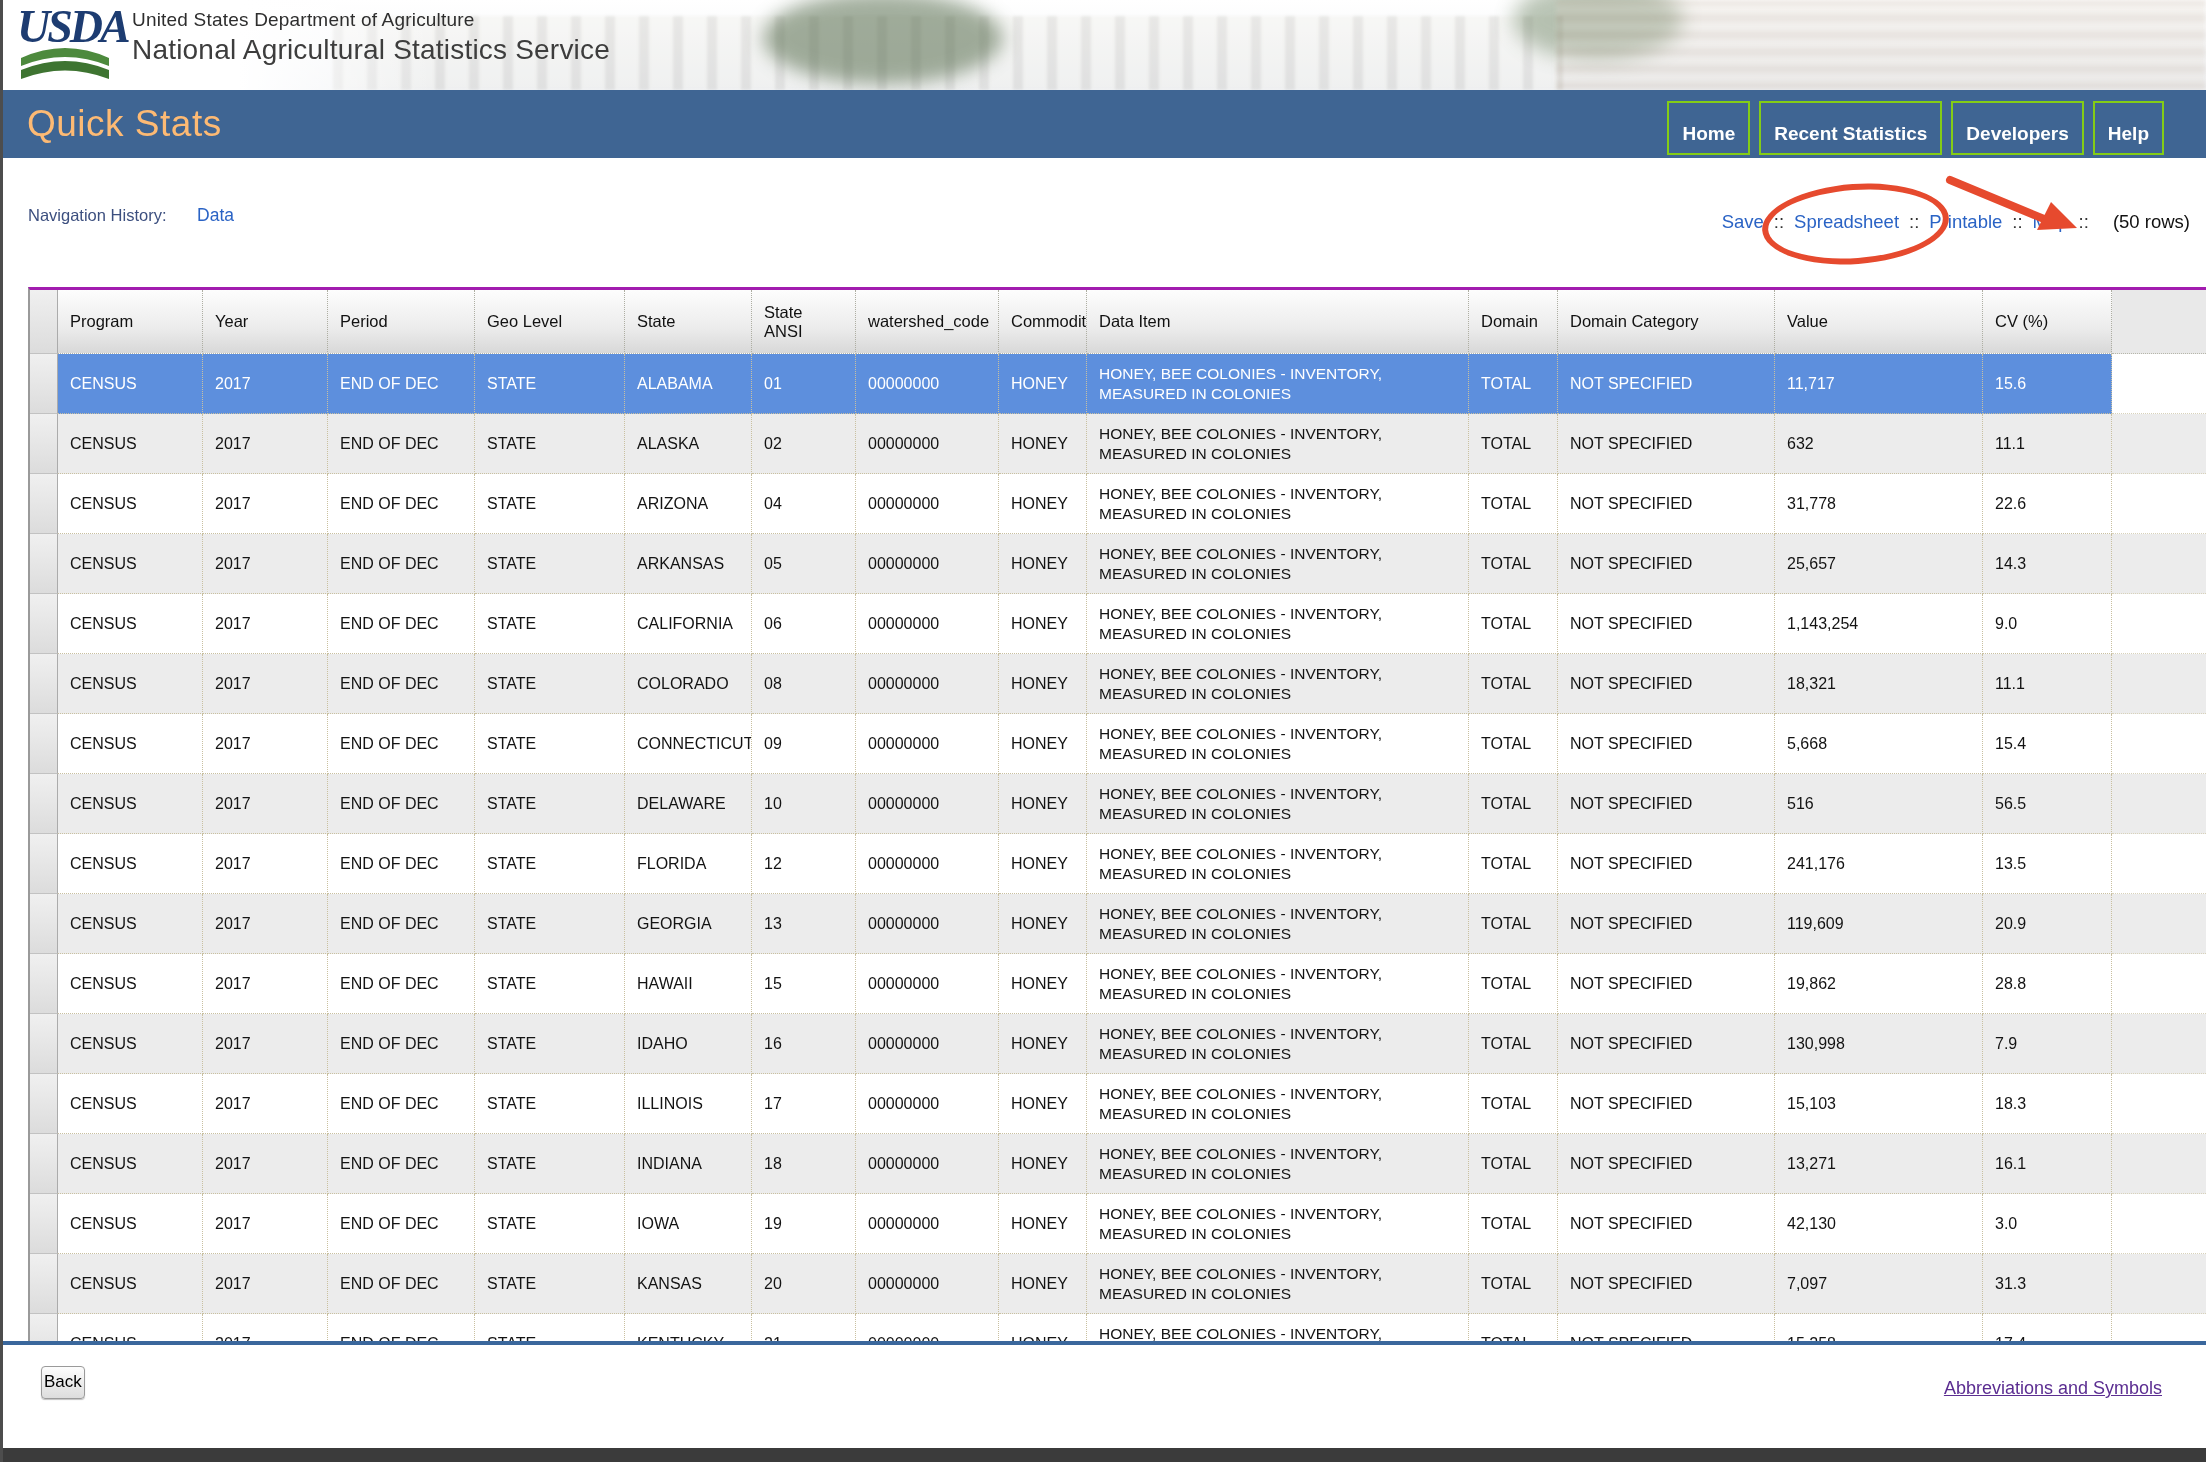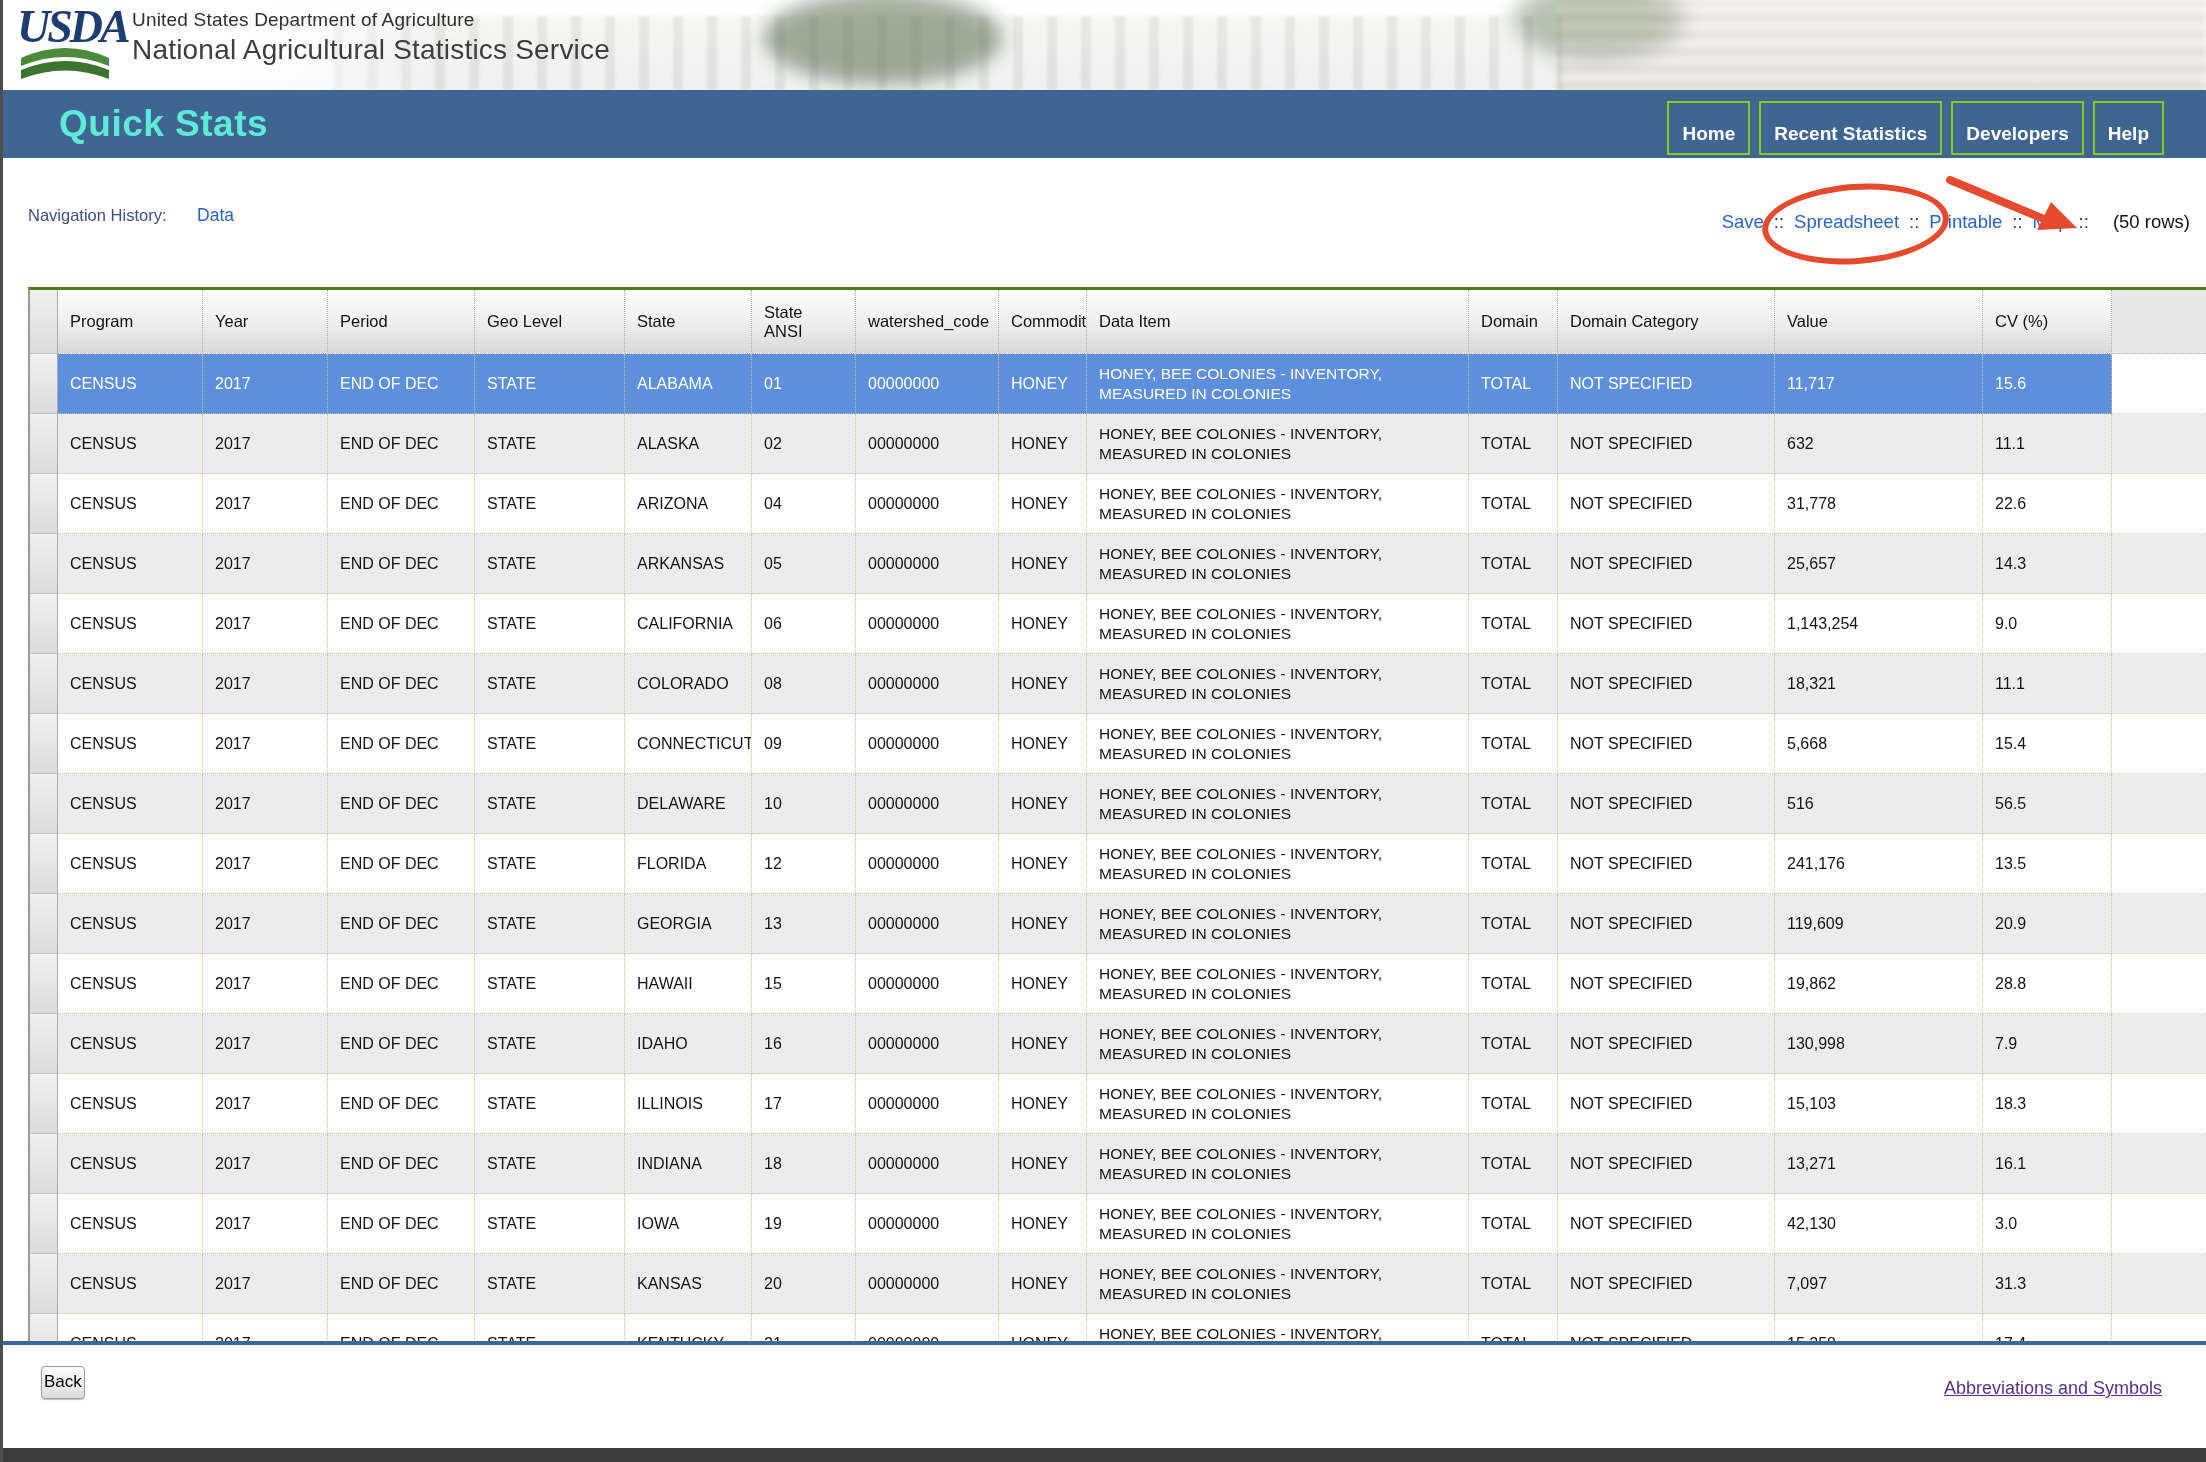"Quick Stats" .title-bar h1 { color: #5eead4 -> #fdba74; font-weight: bold -> normal; padding-left: 56px -> 24px }
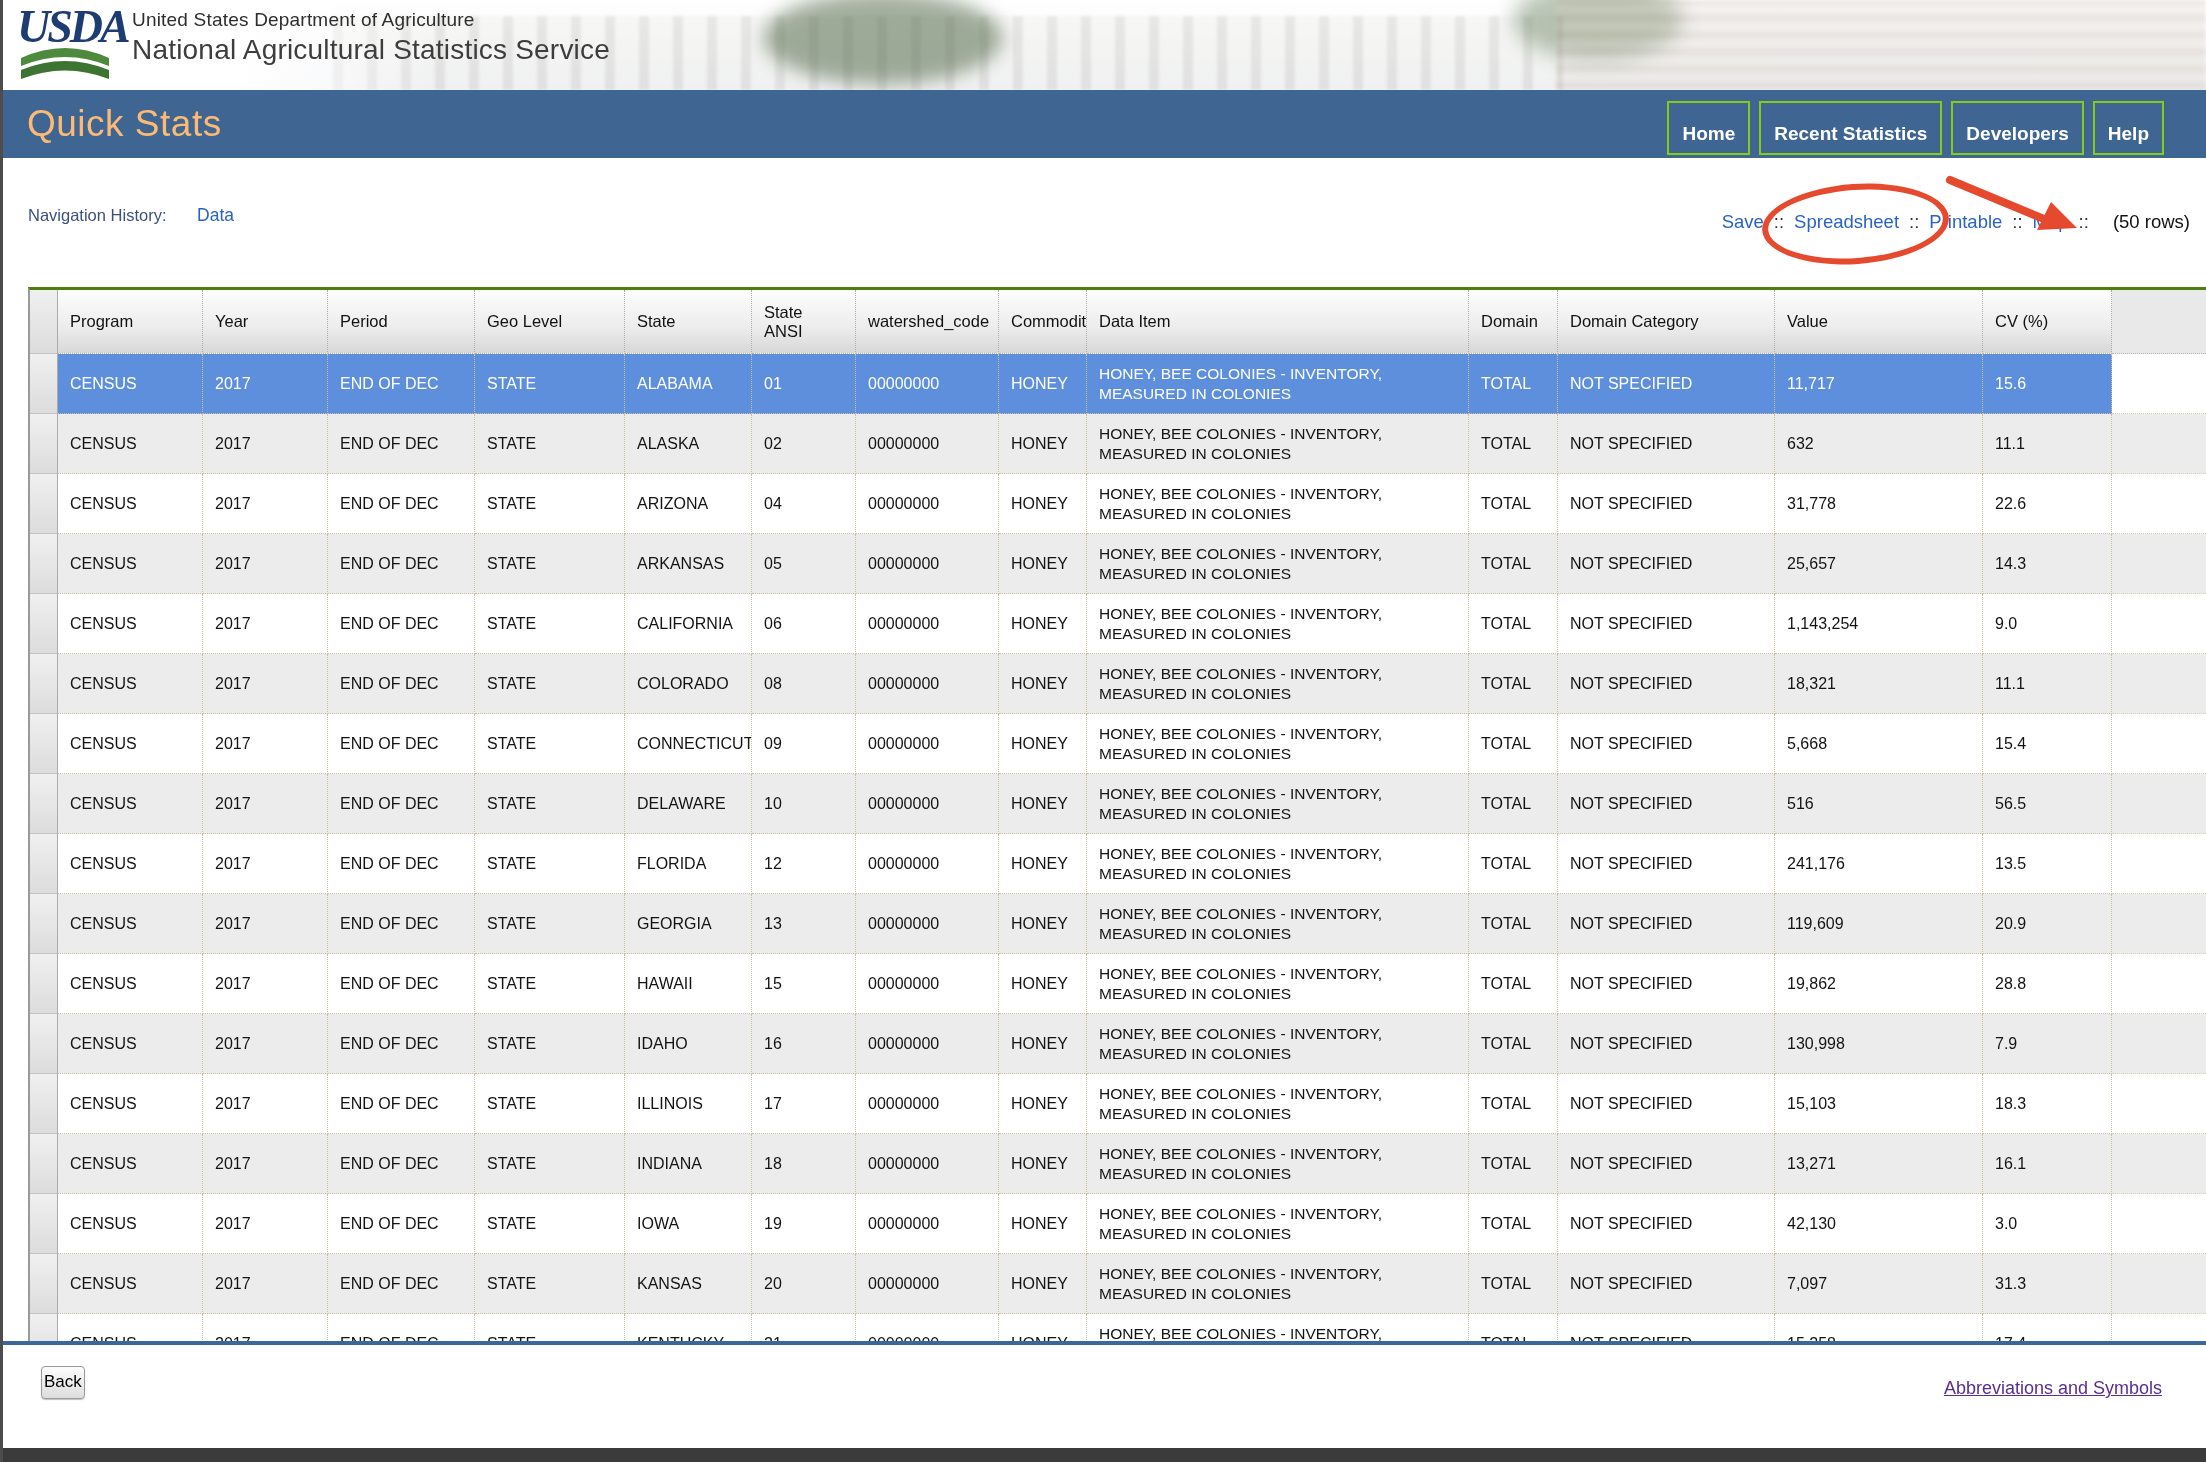"Program" .grid { border-top: 3px solid #4d7c0f -> 3px solid #a21caf }
